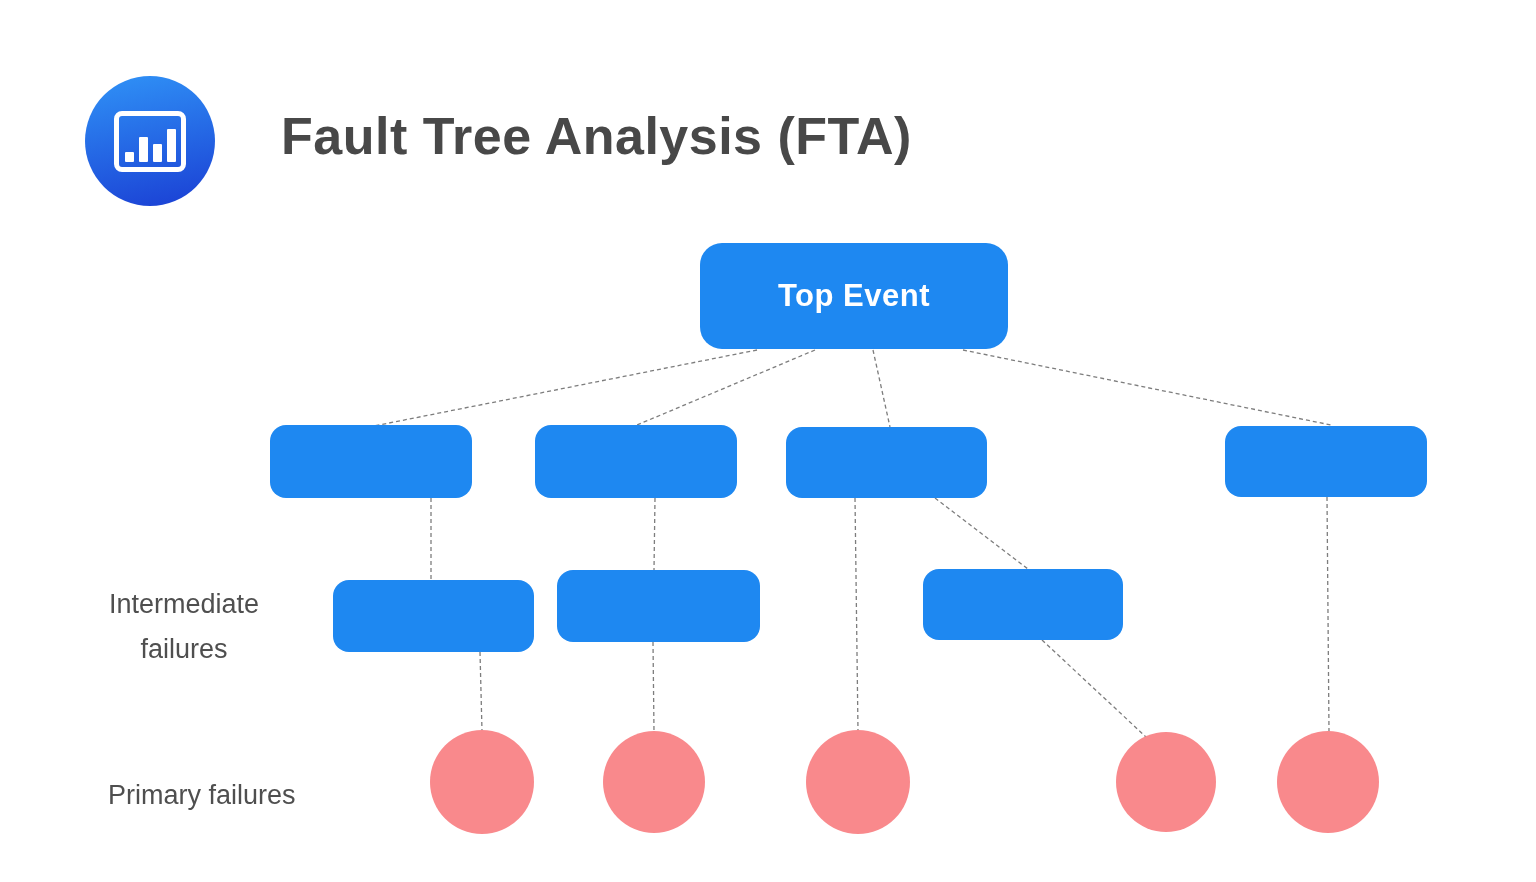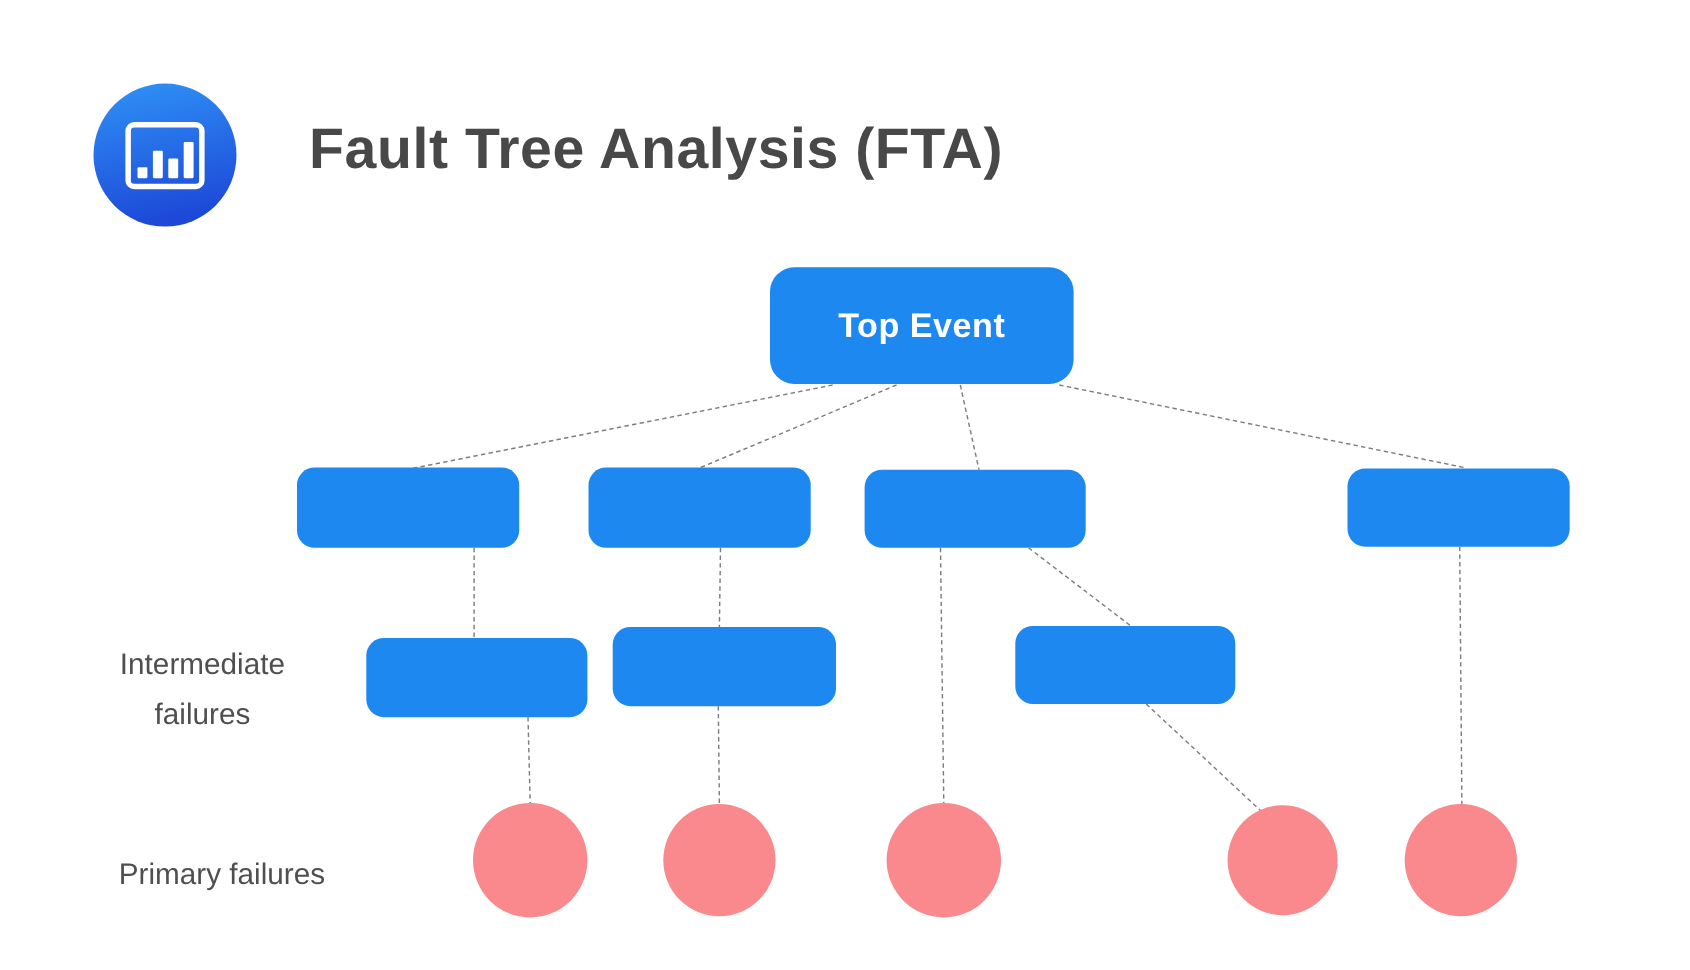"Top Event" .top-event { width: 276px -> 308px }
